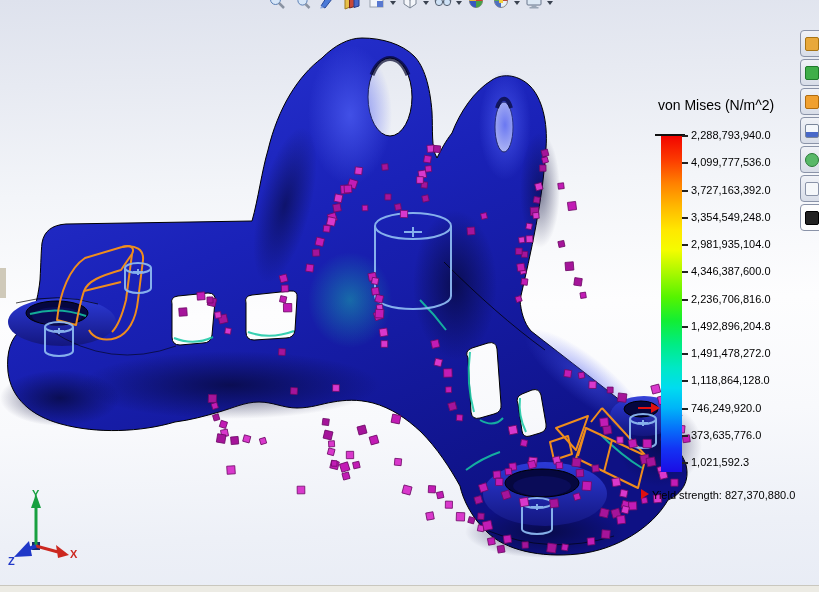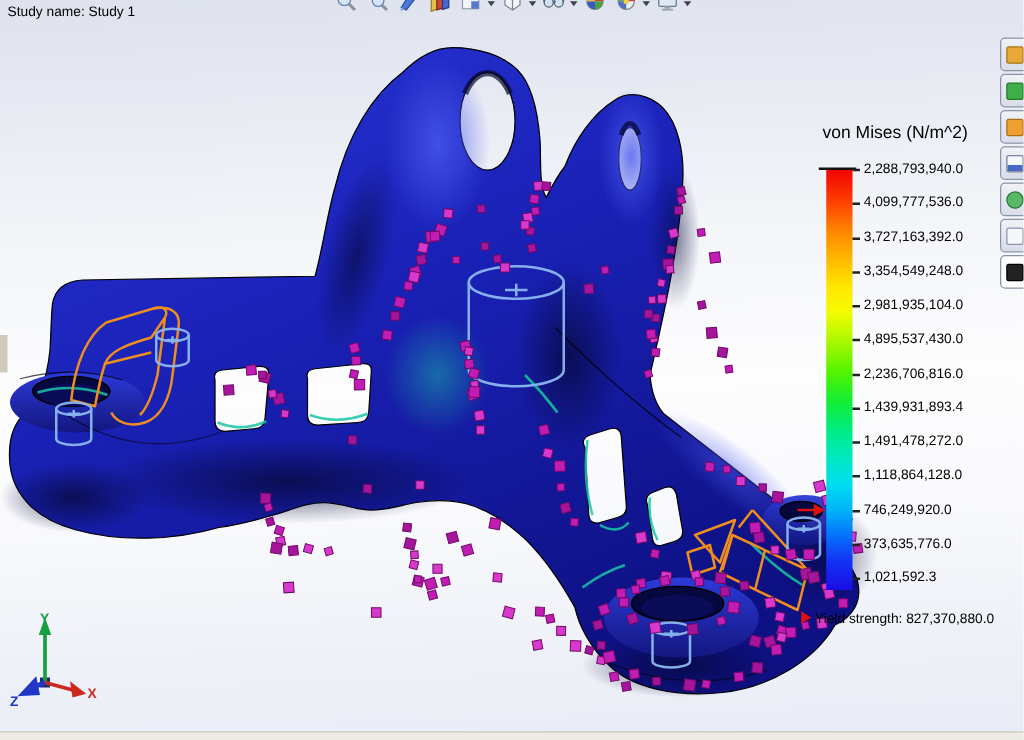"Study name: Study 1" div { html: <div>Study name: Study 1</div> -> none }
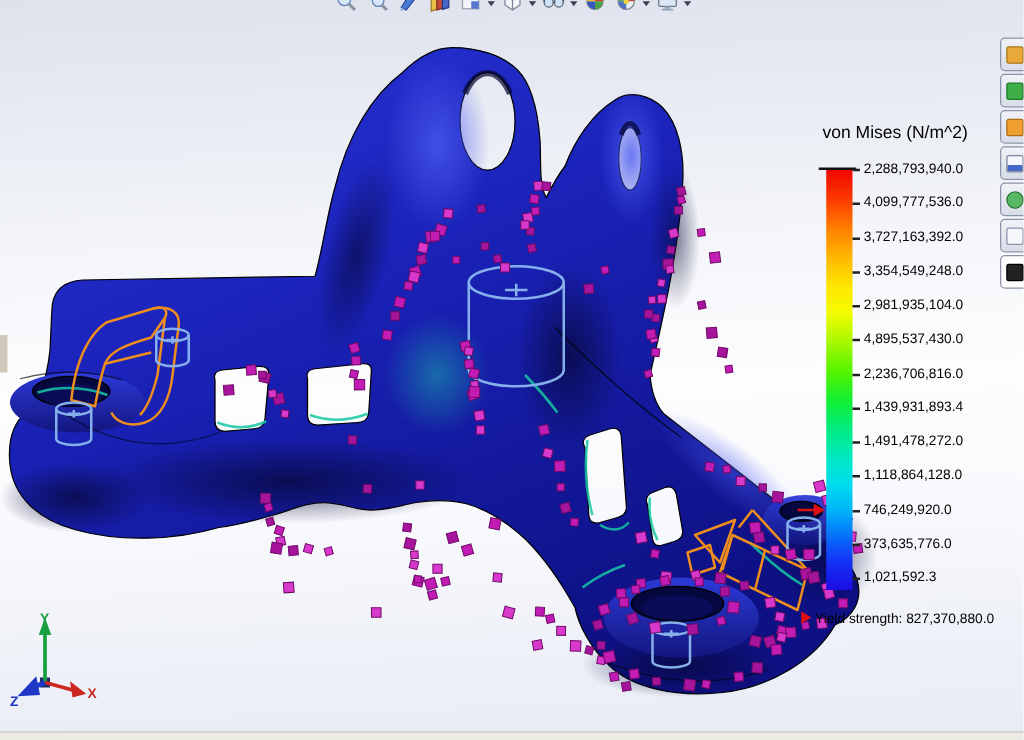"4,895,537,430.0" div.lv { text: 4,895,537,430.0 -> 4,346,387,600.0 }
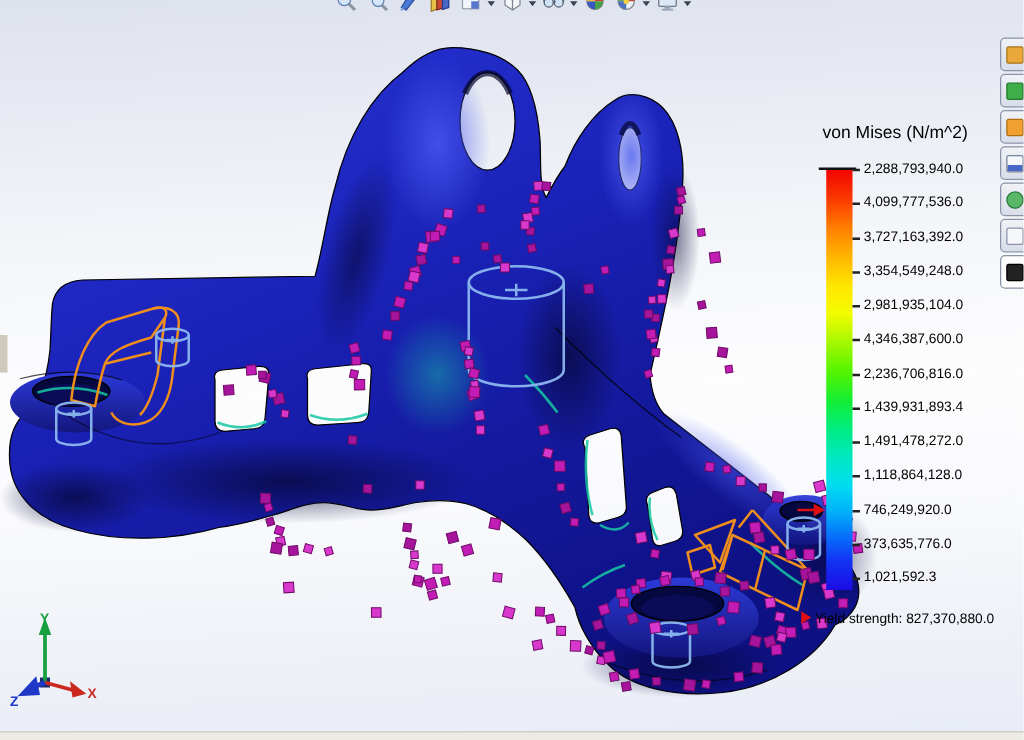"1,439,931,893.4" div.lv { text: 1,439,931,893.4 -> 1,492,896,204.8 }
